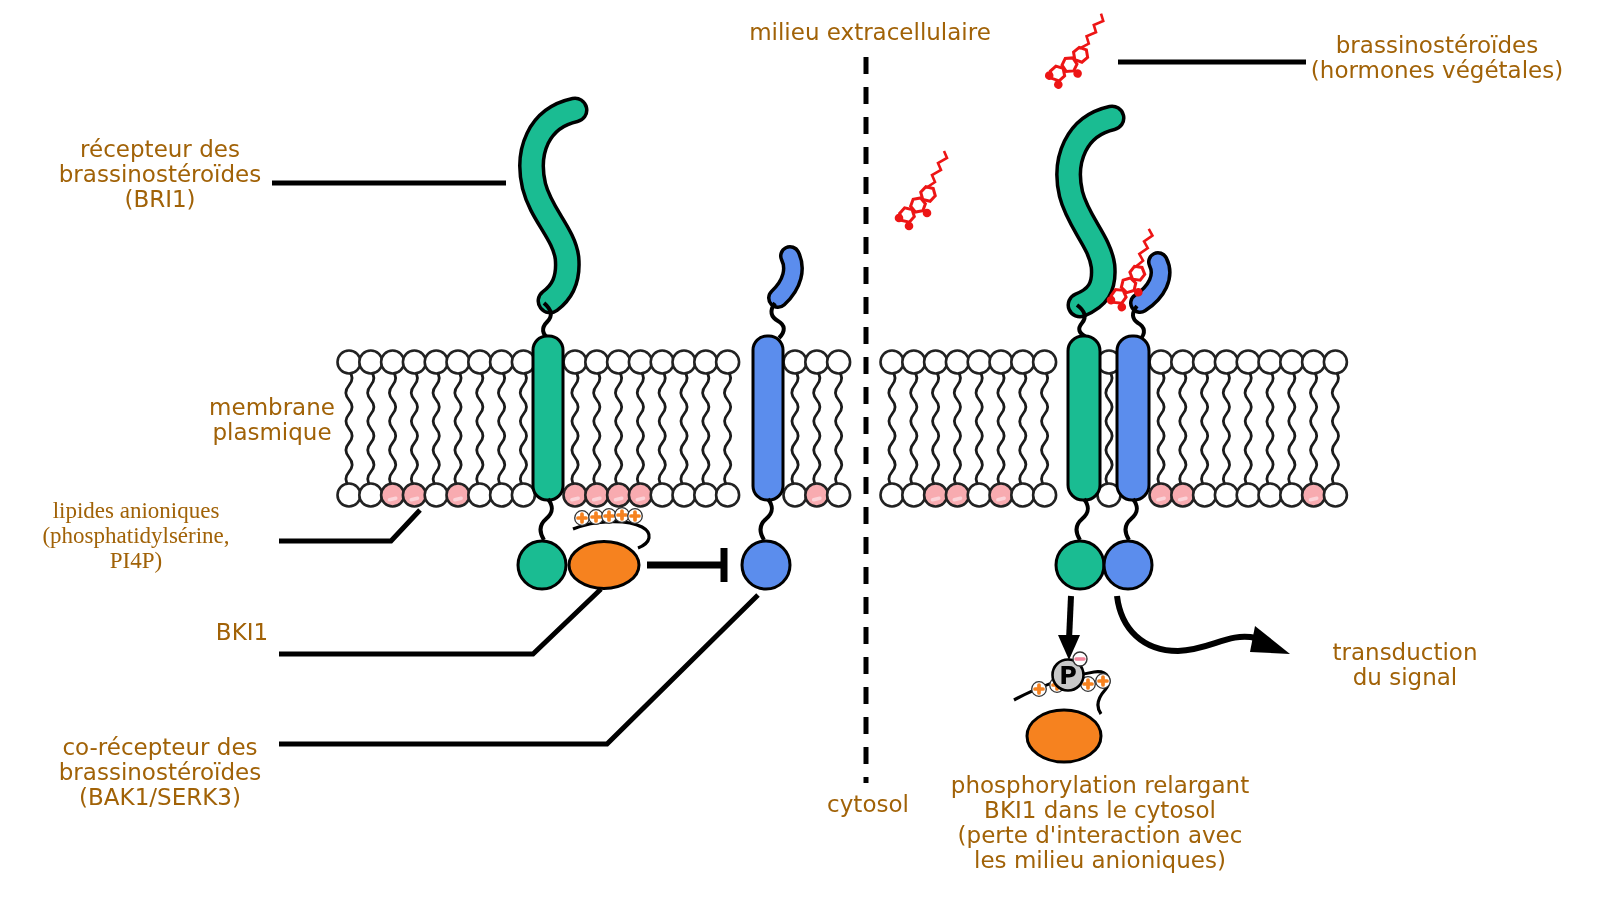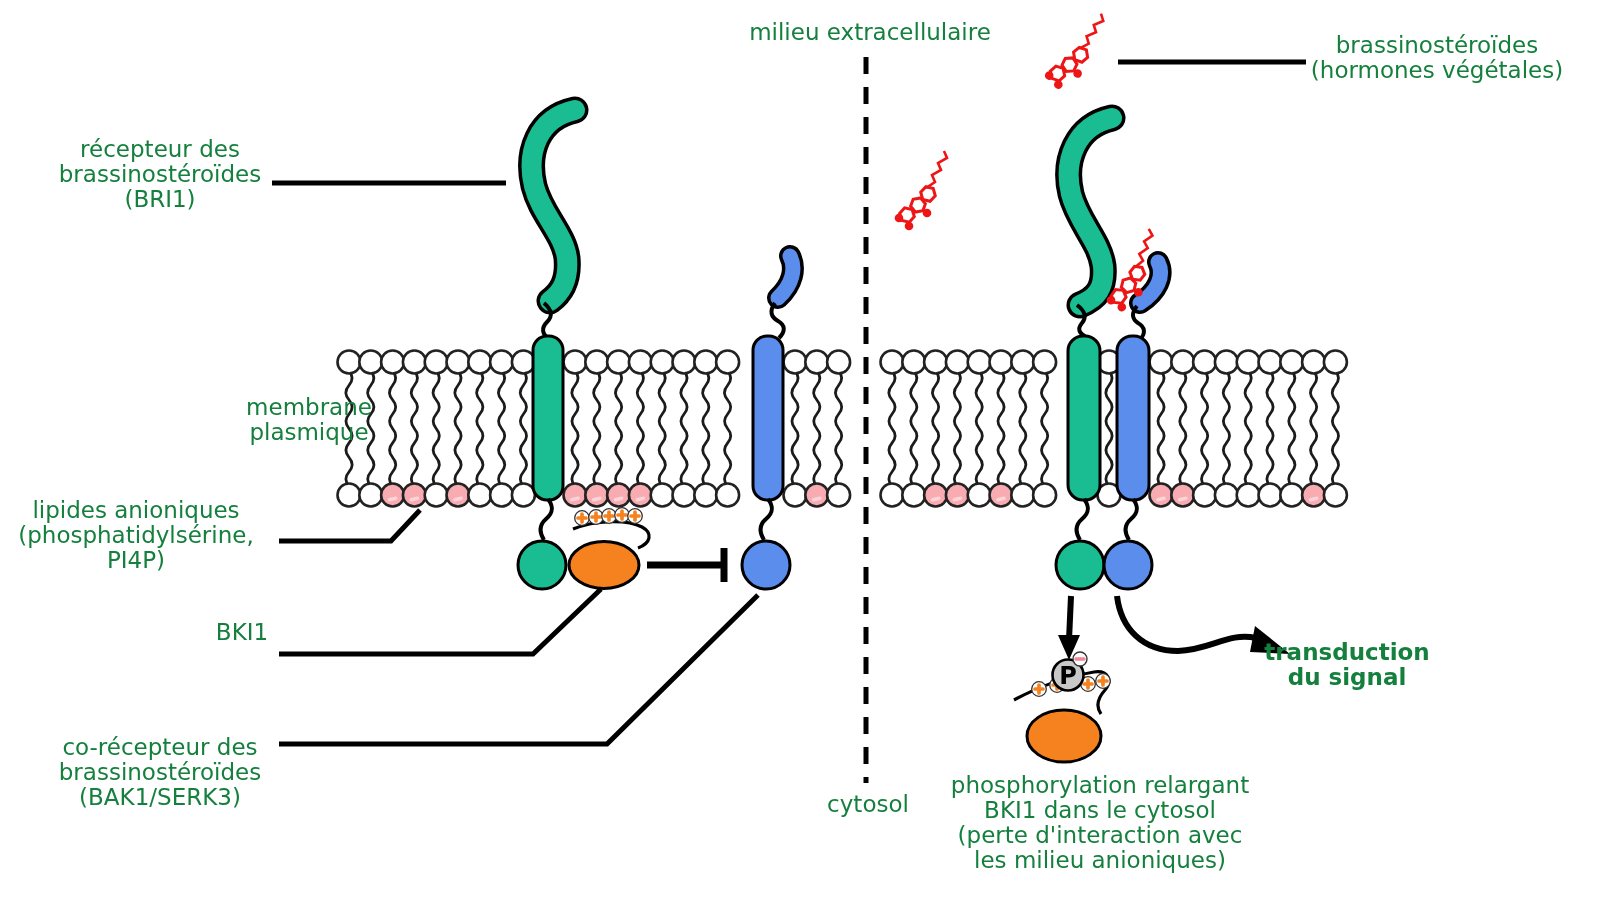"milieu extracellulaire" .lbl { color: #15803d -> #a16207 }
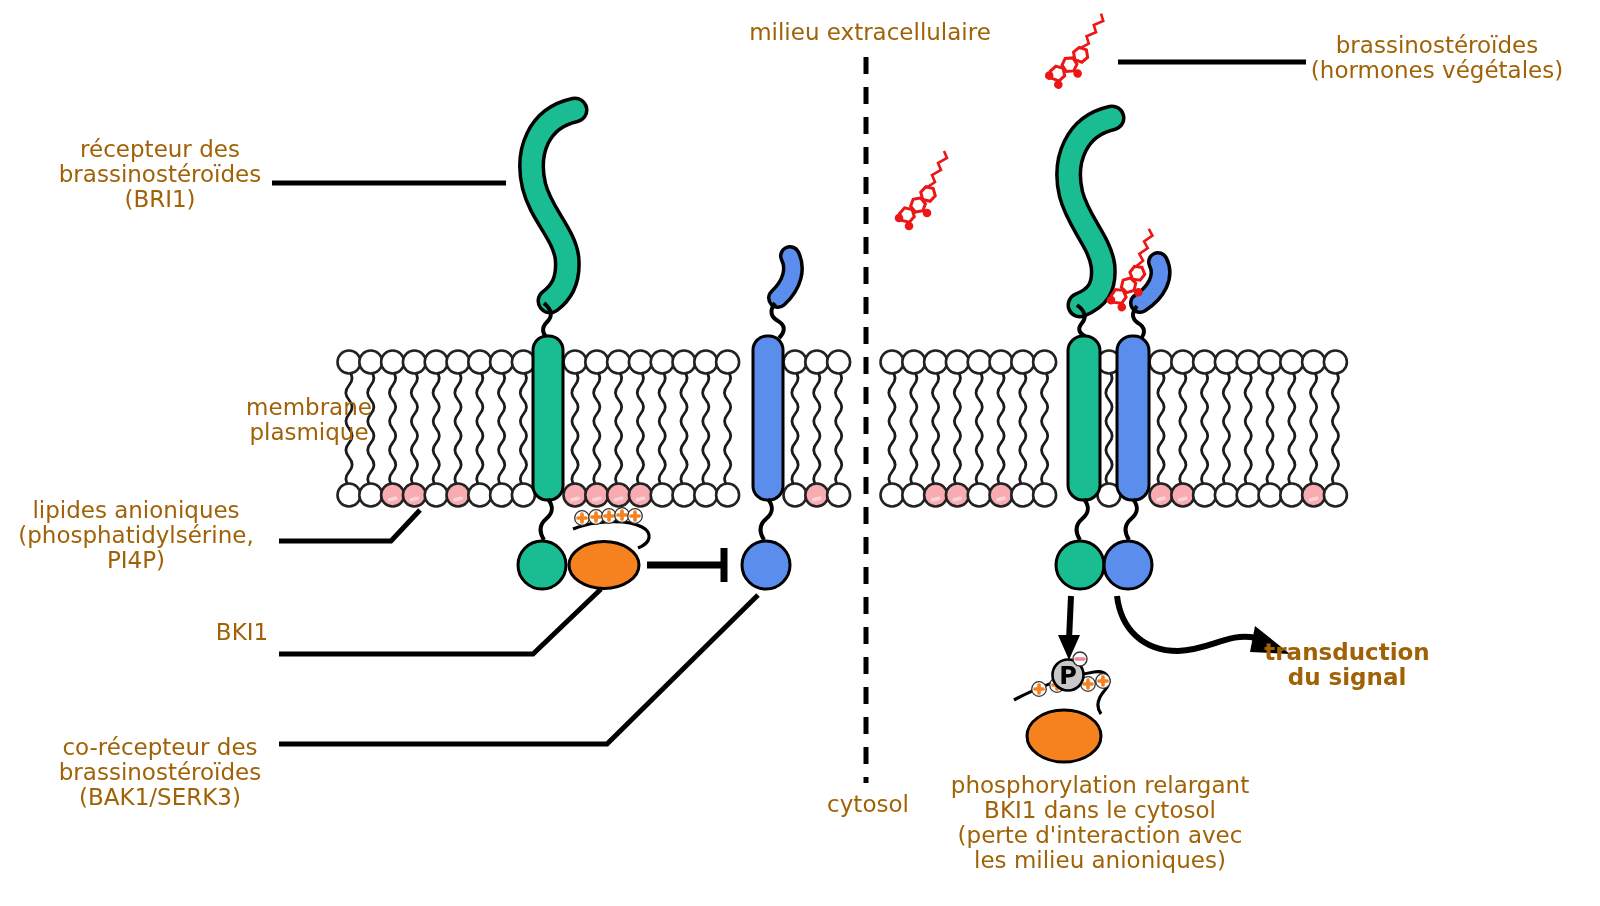"membrane" div.lbl { margin-left: 37px -> none }
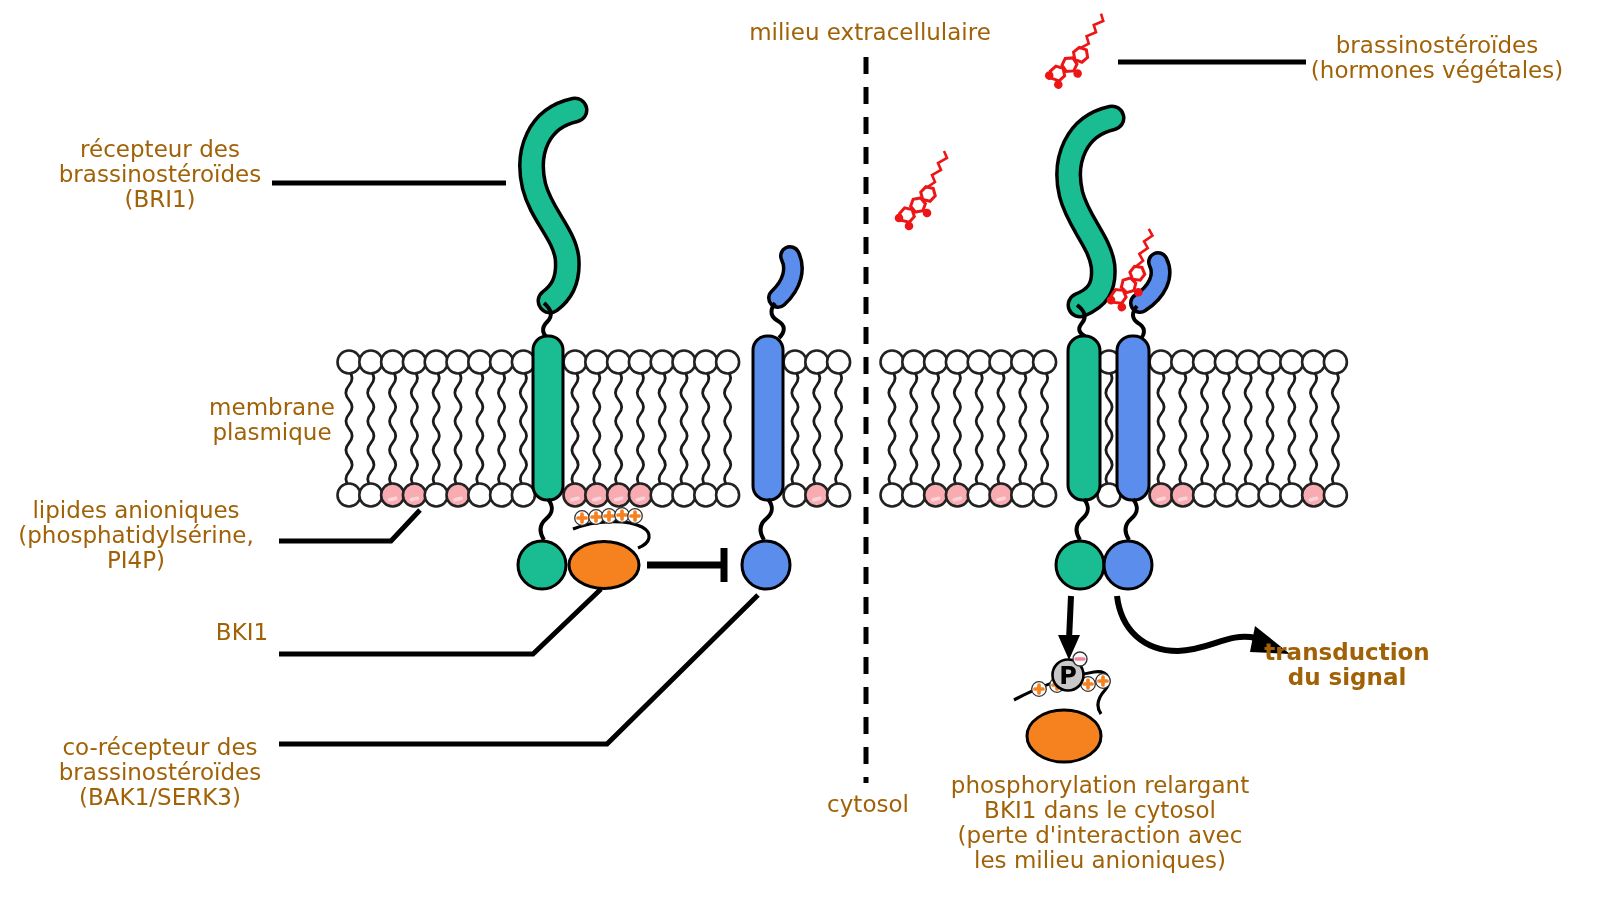"lipides anioniques" div.lbl { font-family: none -> Liberation Serif, serif }
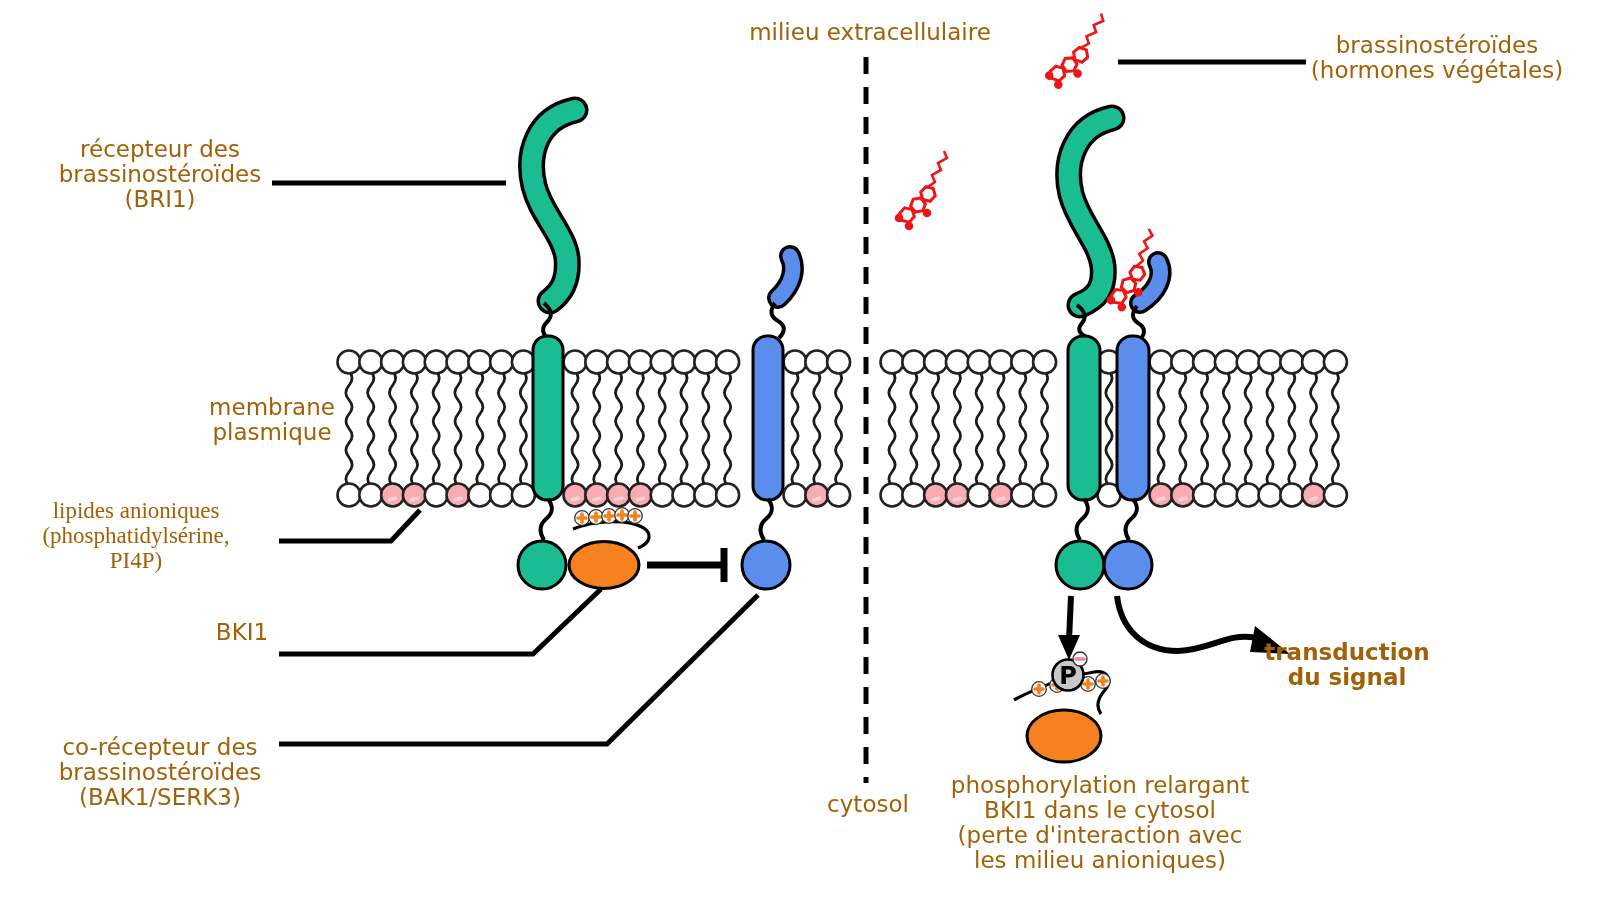"transduction" div.lbl { font-weight: bold -> none; left: 1347px -> 1405px }
